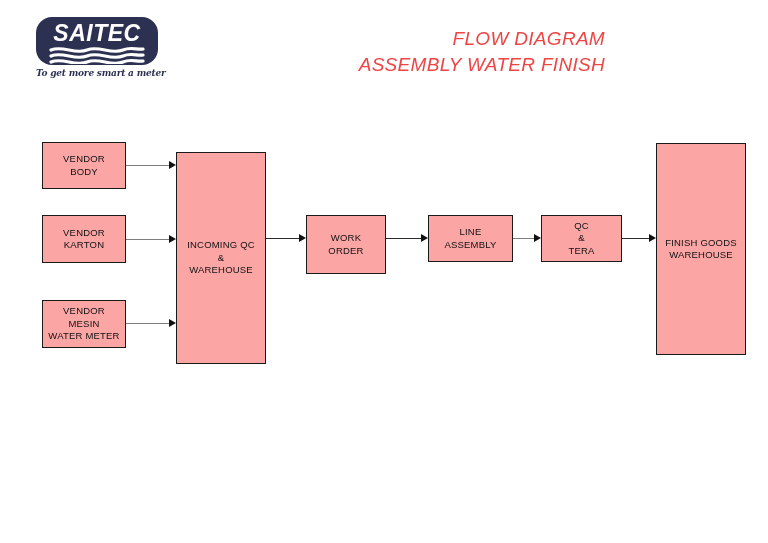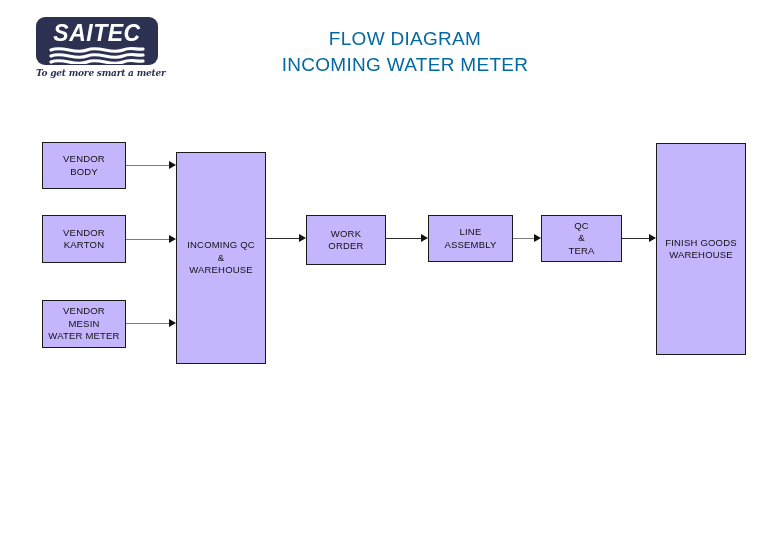"SAITEC" #logo-badge { border-radius: 9px -> 16px }
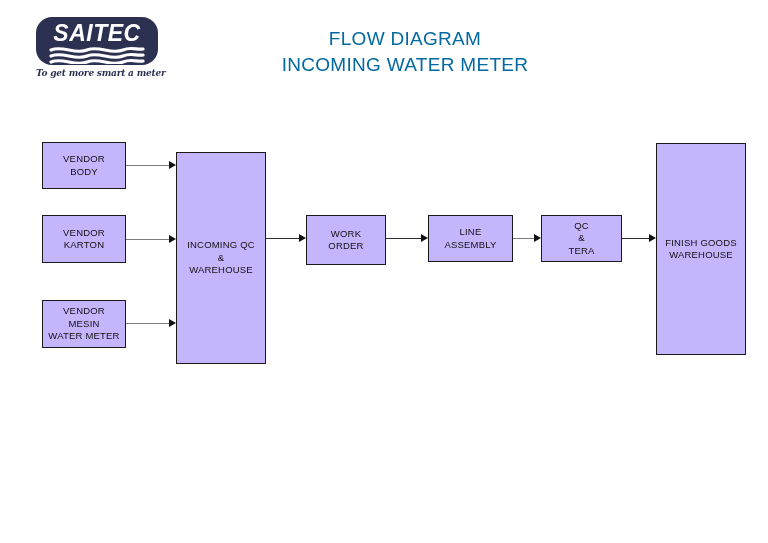"FLOW DIAGRAM" #diagram-title { color: #0369a1 -> #ef4444; font-style: none -> italic; text-align: center -> right }
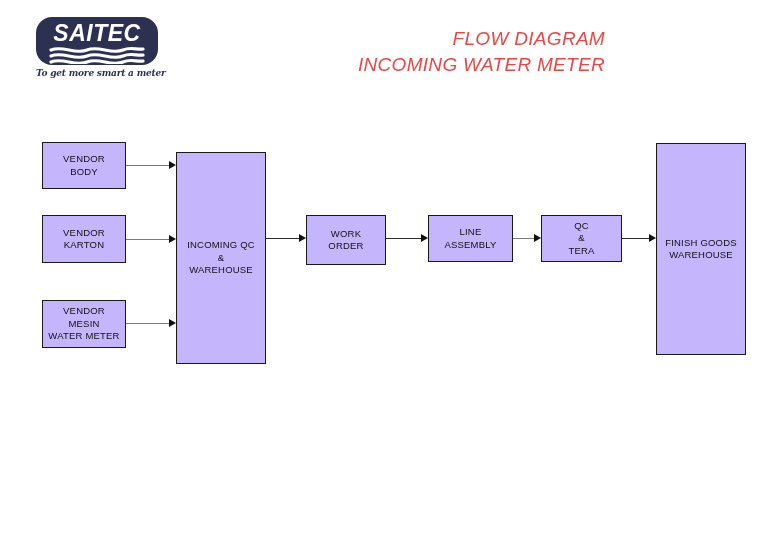"INCOMING WATER METER" div { text: INCOMING WATER METER -> ASSEMBLY WATER FINISH }
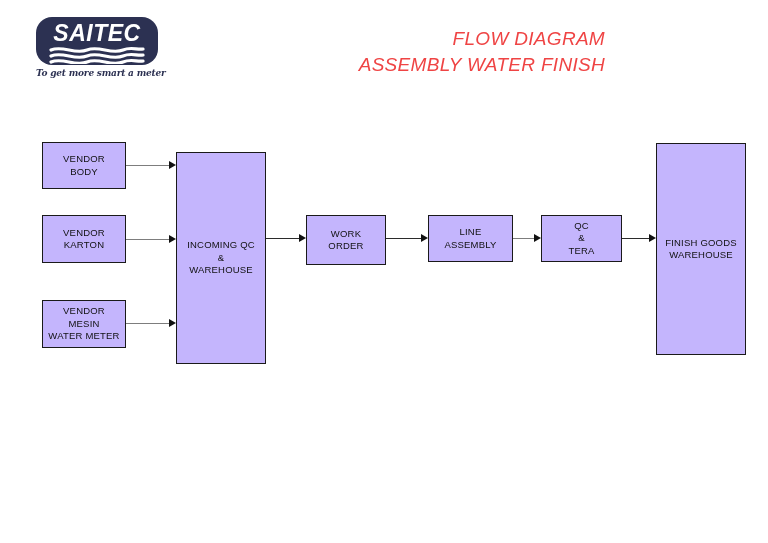"VENDOR" .node { background: #c4b5fd -> #fca5a5 }
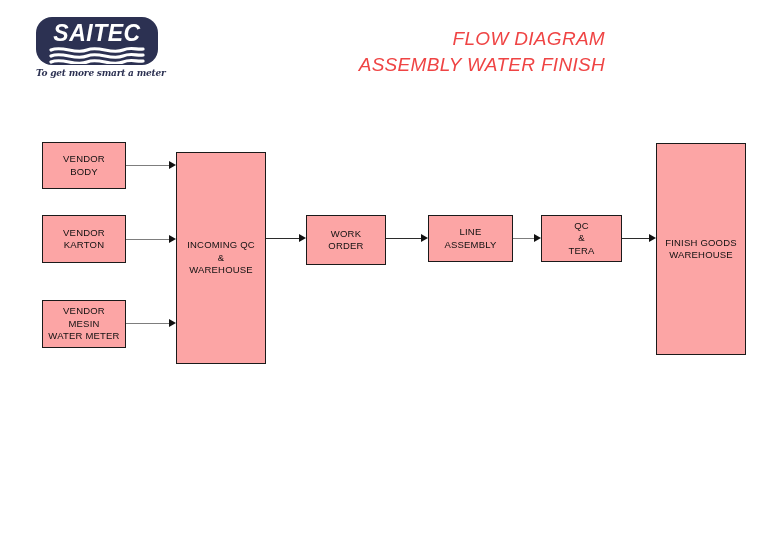"WORK" div.node { height: 50px -> 59px }
